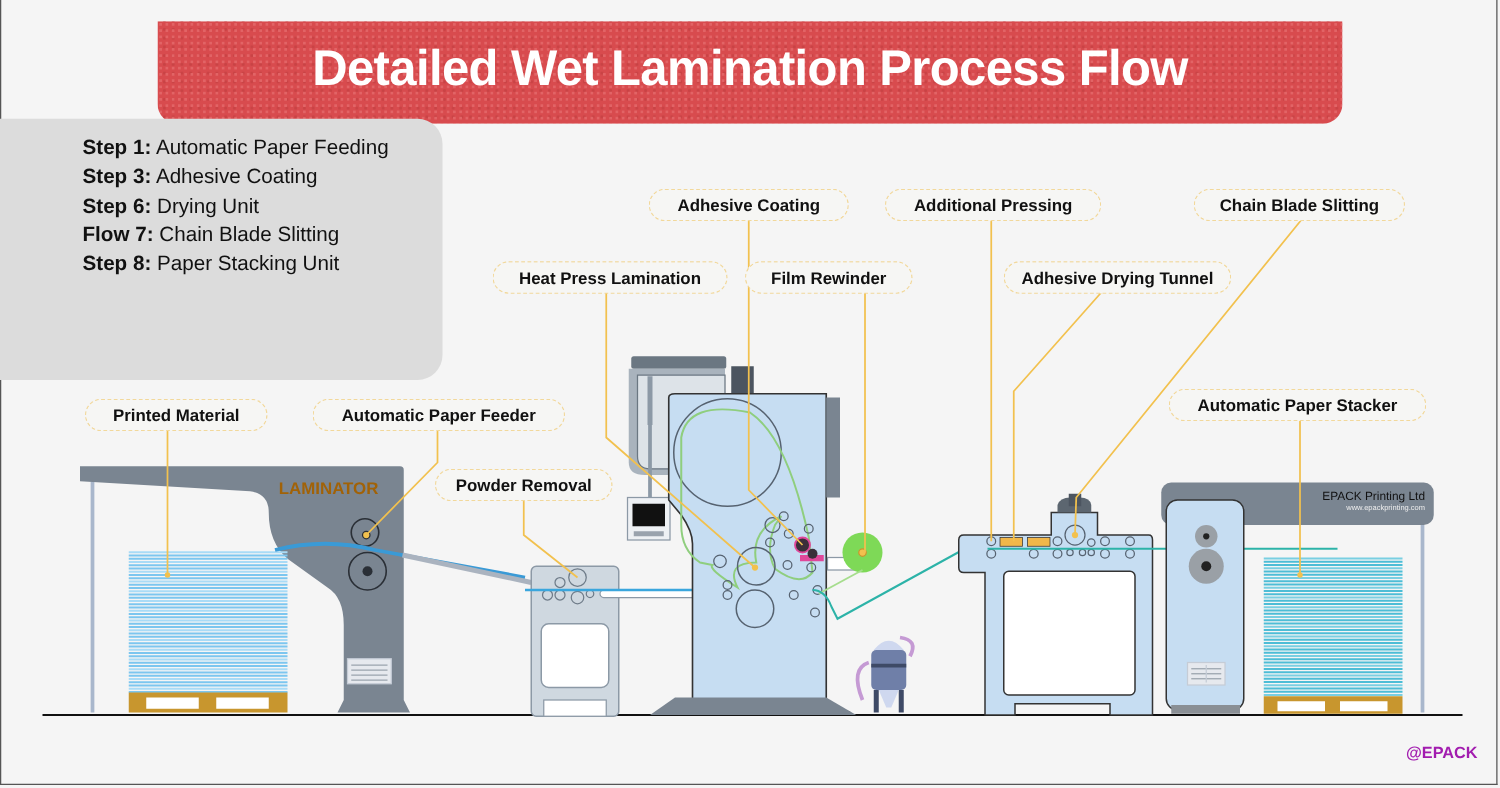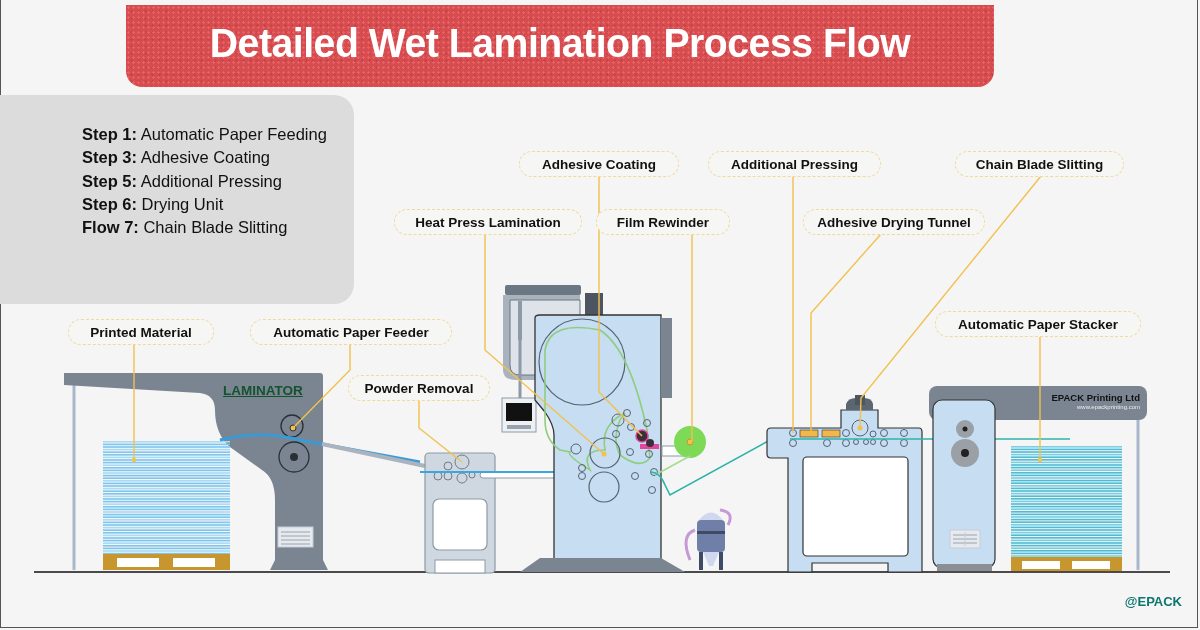"Detailed Wet Lamination Process Flow" .title-banner { top: 5px -> 17px; width: 868px -> 948px }
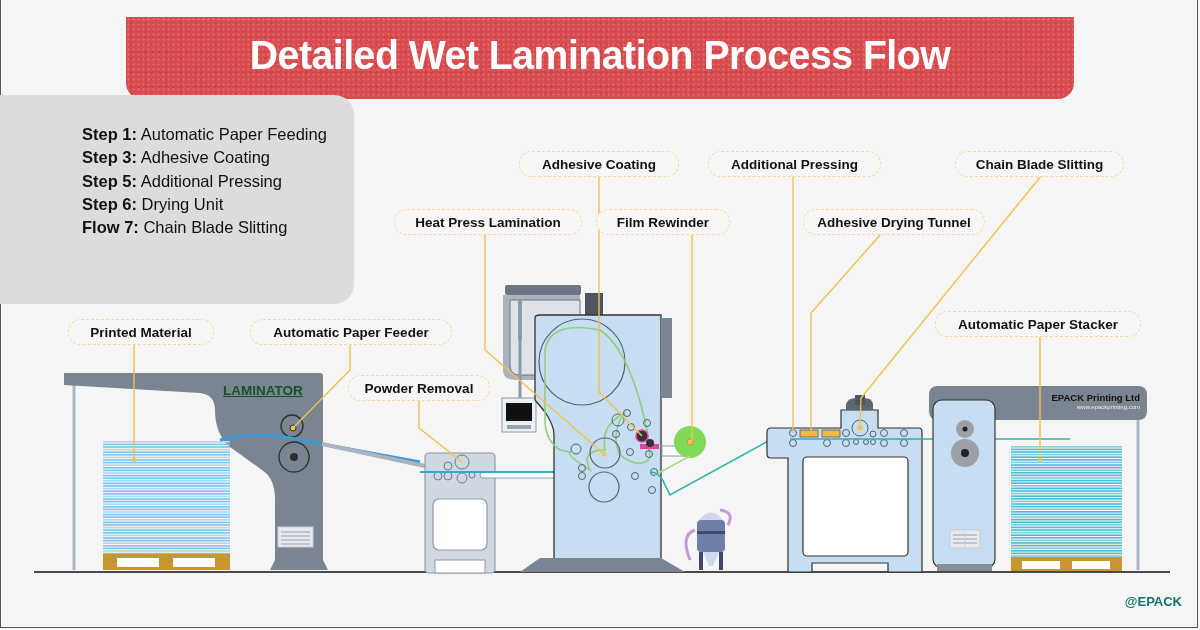"Step 1: Automatic Paper Feeding" .steps-list { margin: 16px -> 0 }
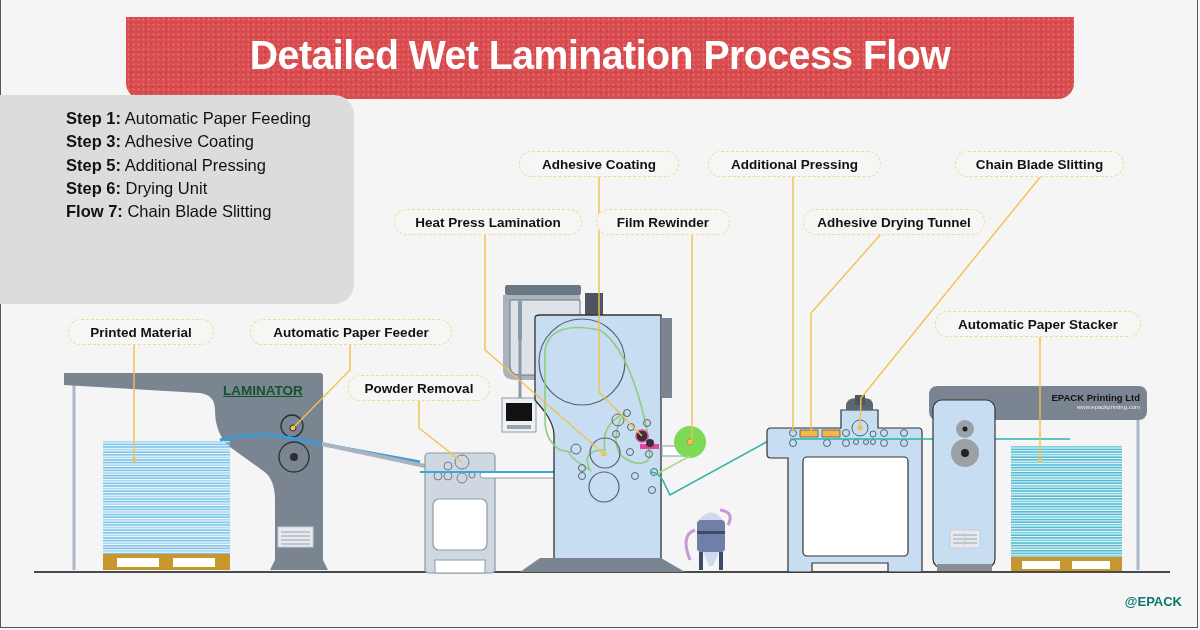"Step 5: Additional Pressing" li { html: <li><span>Step 5:</span> <span>Additional Pressing</span></li> -> none }
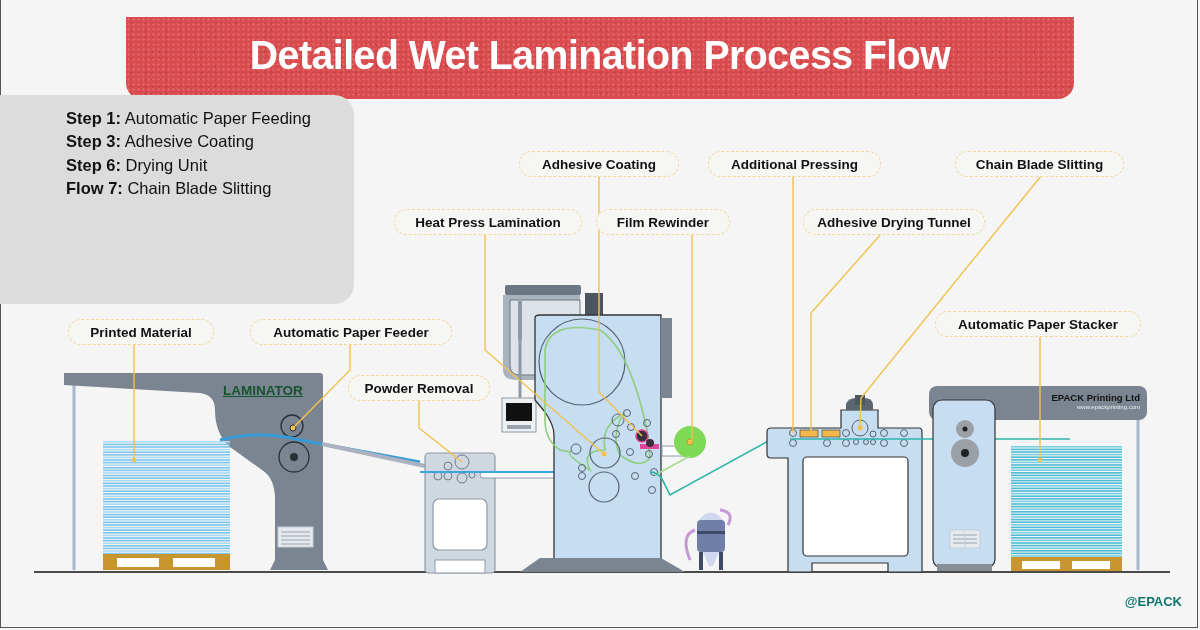"Step 8: Paper Stacking Unit" li { html: none -> <li><span>Step 8:</span> <span>Paper Stacking Unit</span></li> }
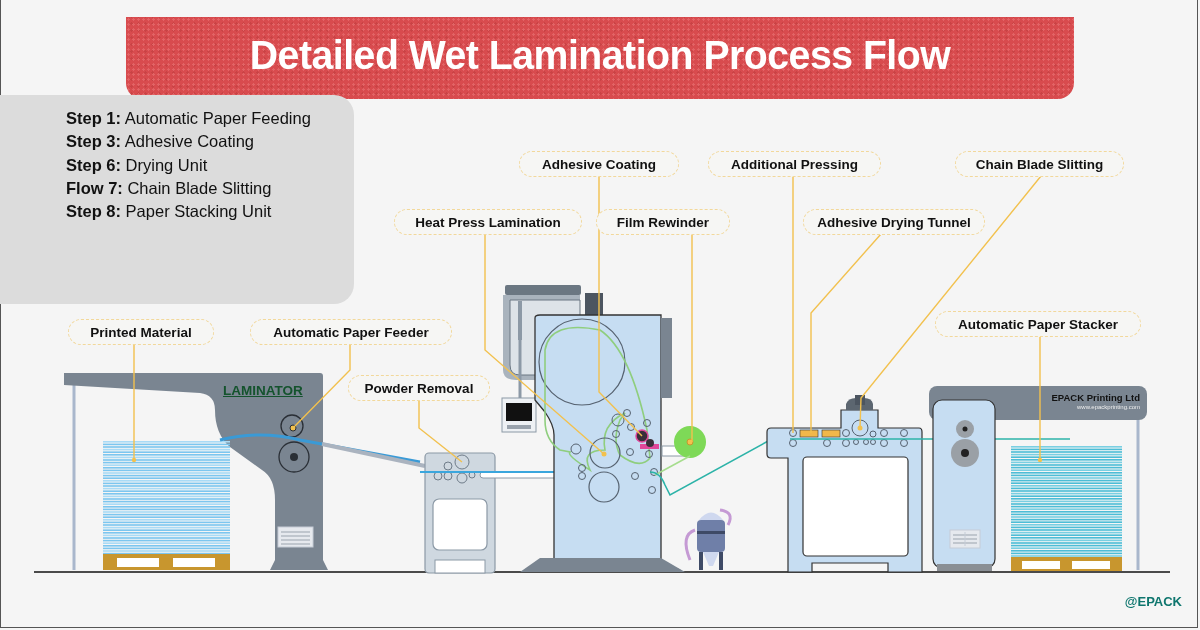"LAMINATOR" .lam-label { color: #14532d -> #a16207; text-decoration: underline -> none }
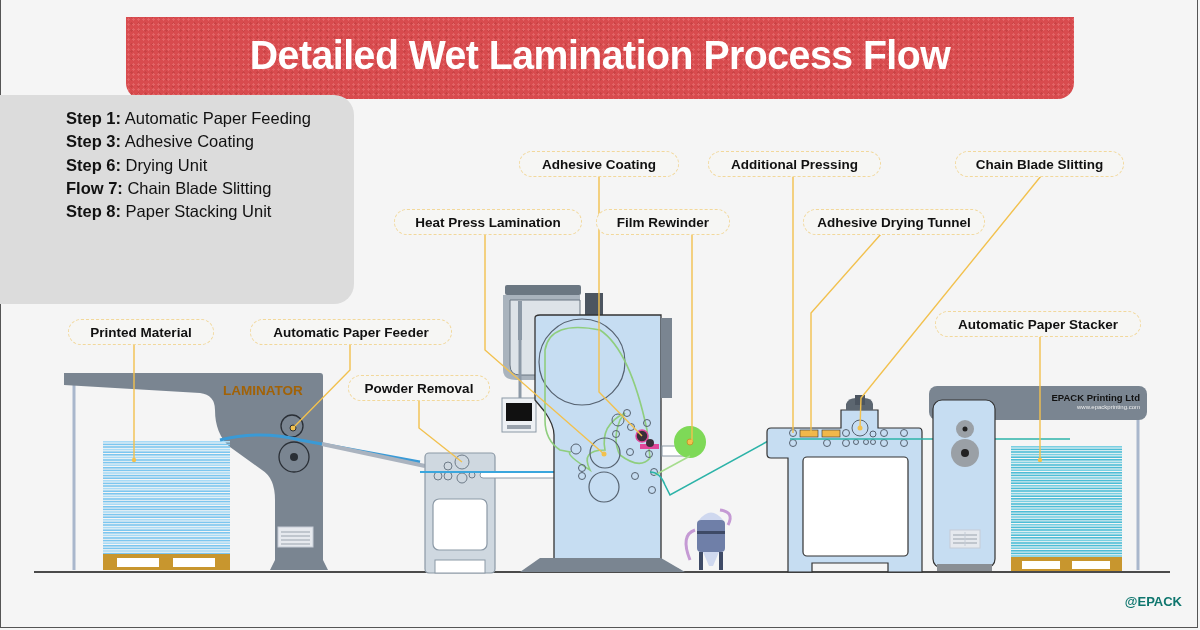"EPACK Printing Ltd" .epack-sign .name { font-weight: bold -> normal }
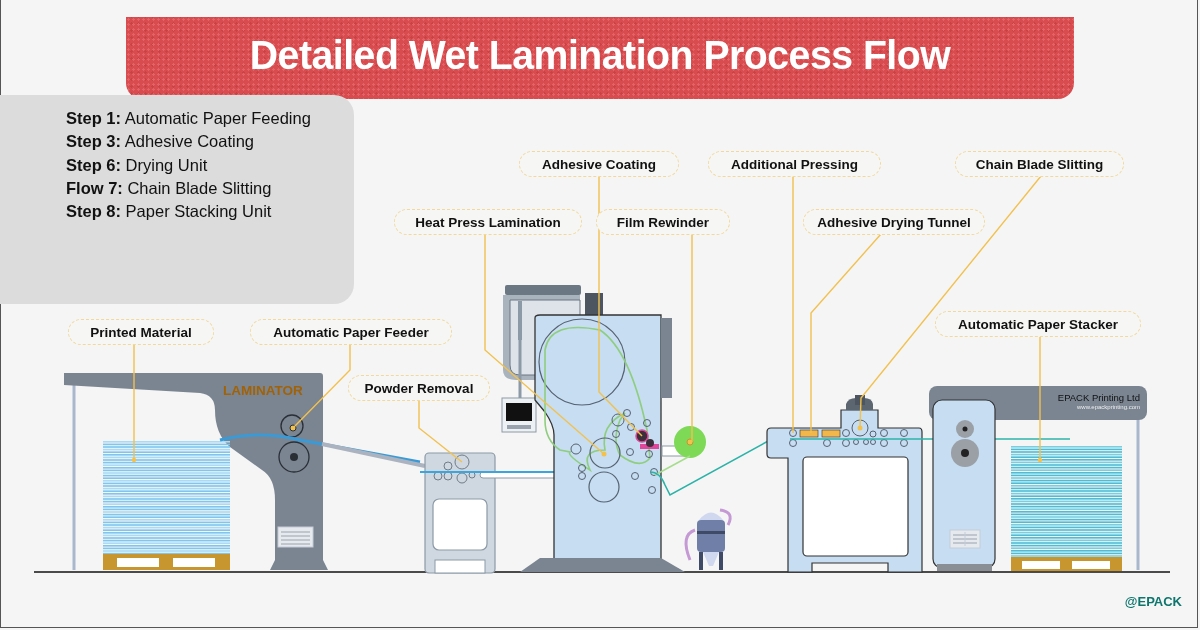"@EPACK" .brand-tag { color: #0f766e -> #a21caf }
